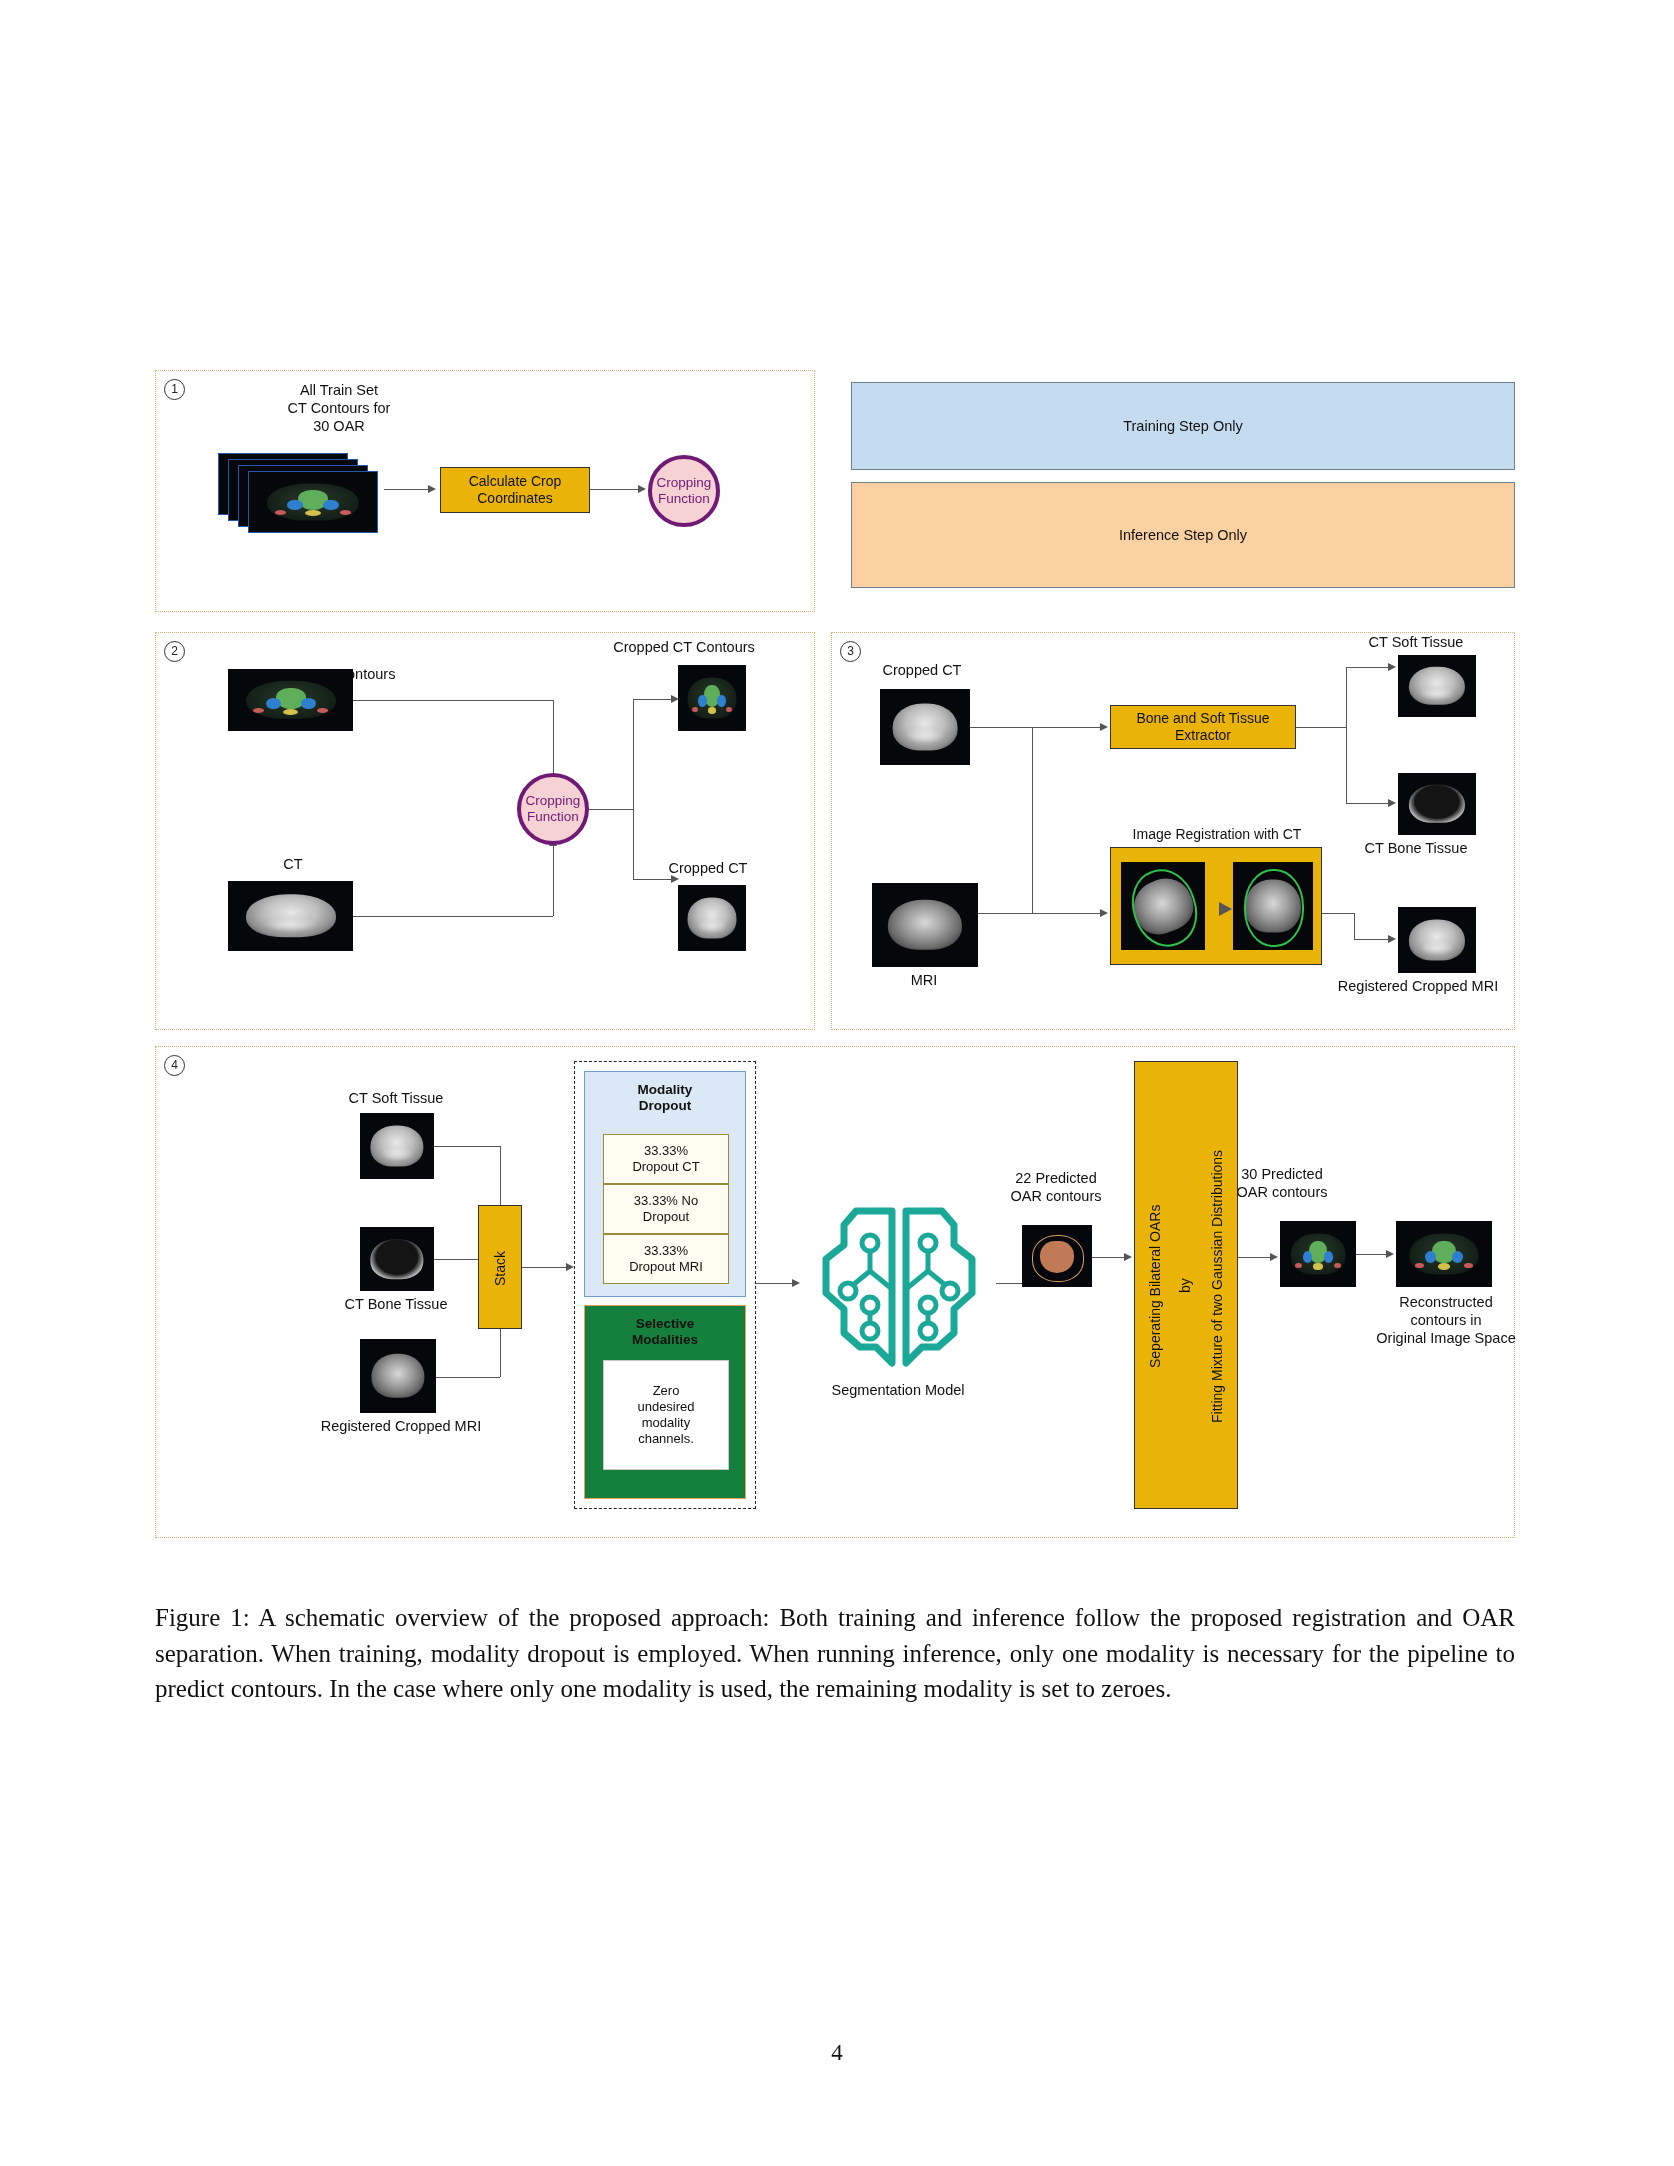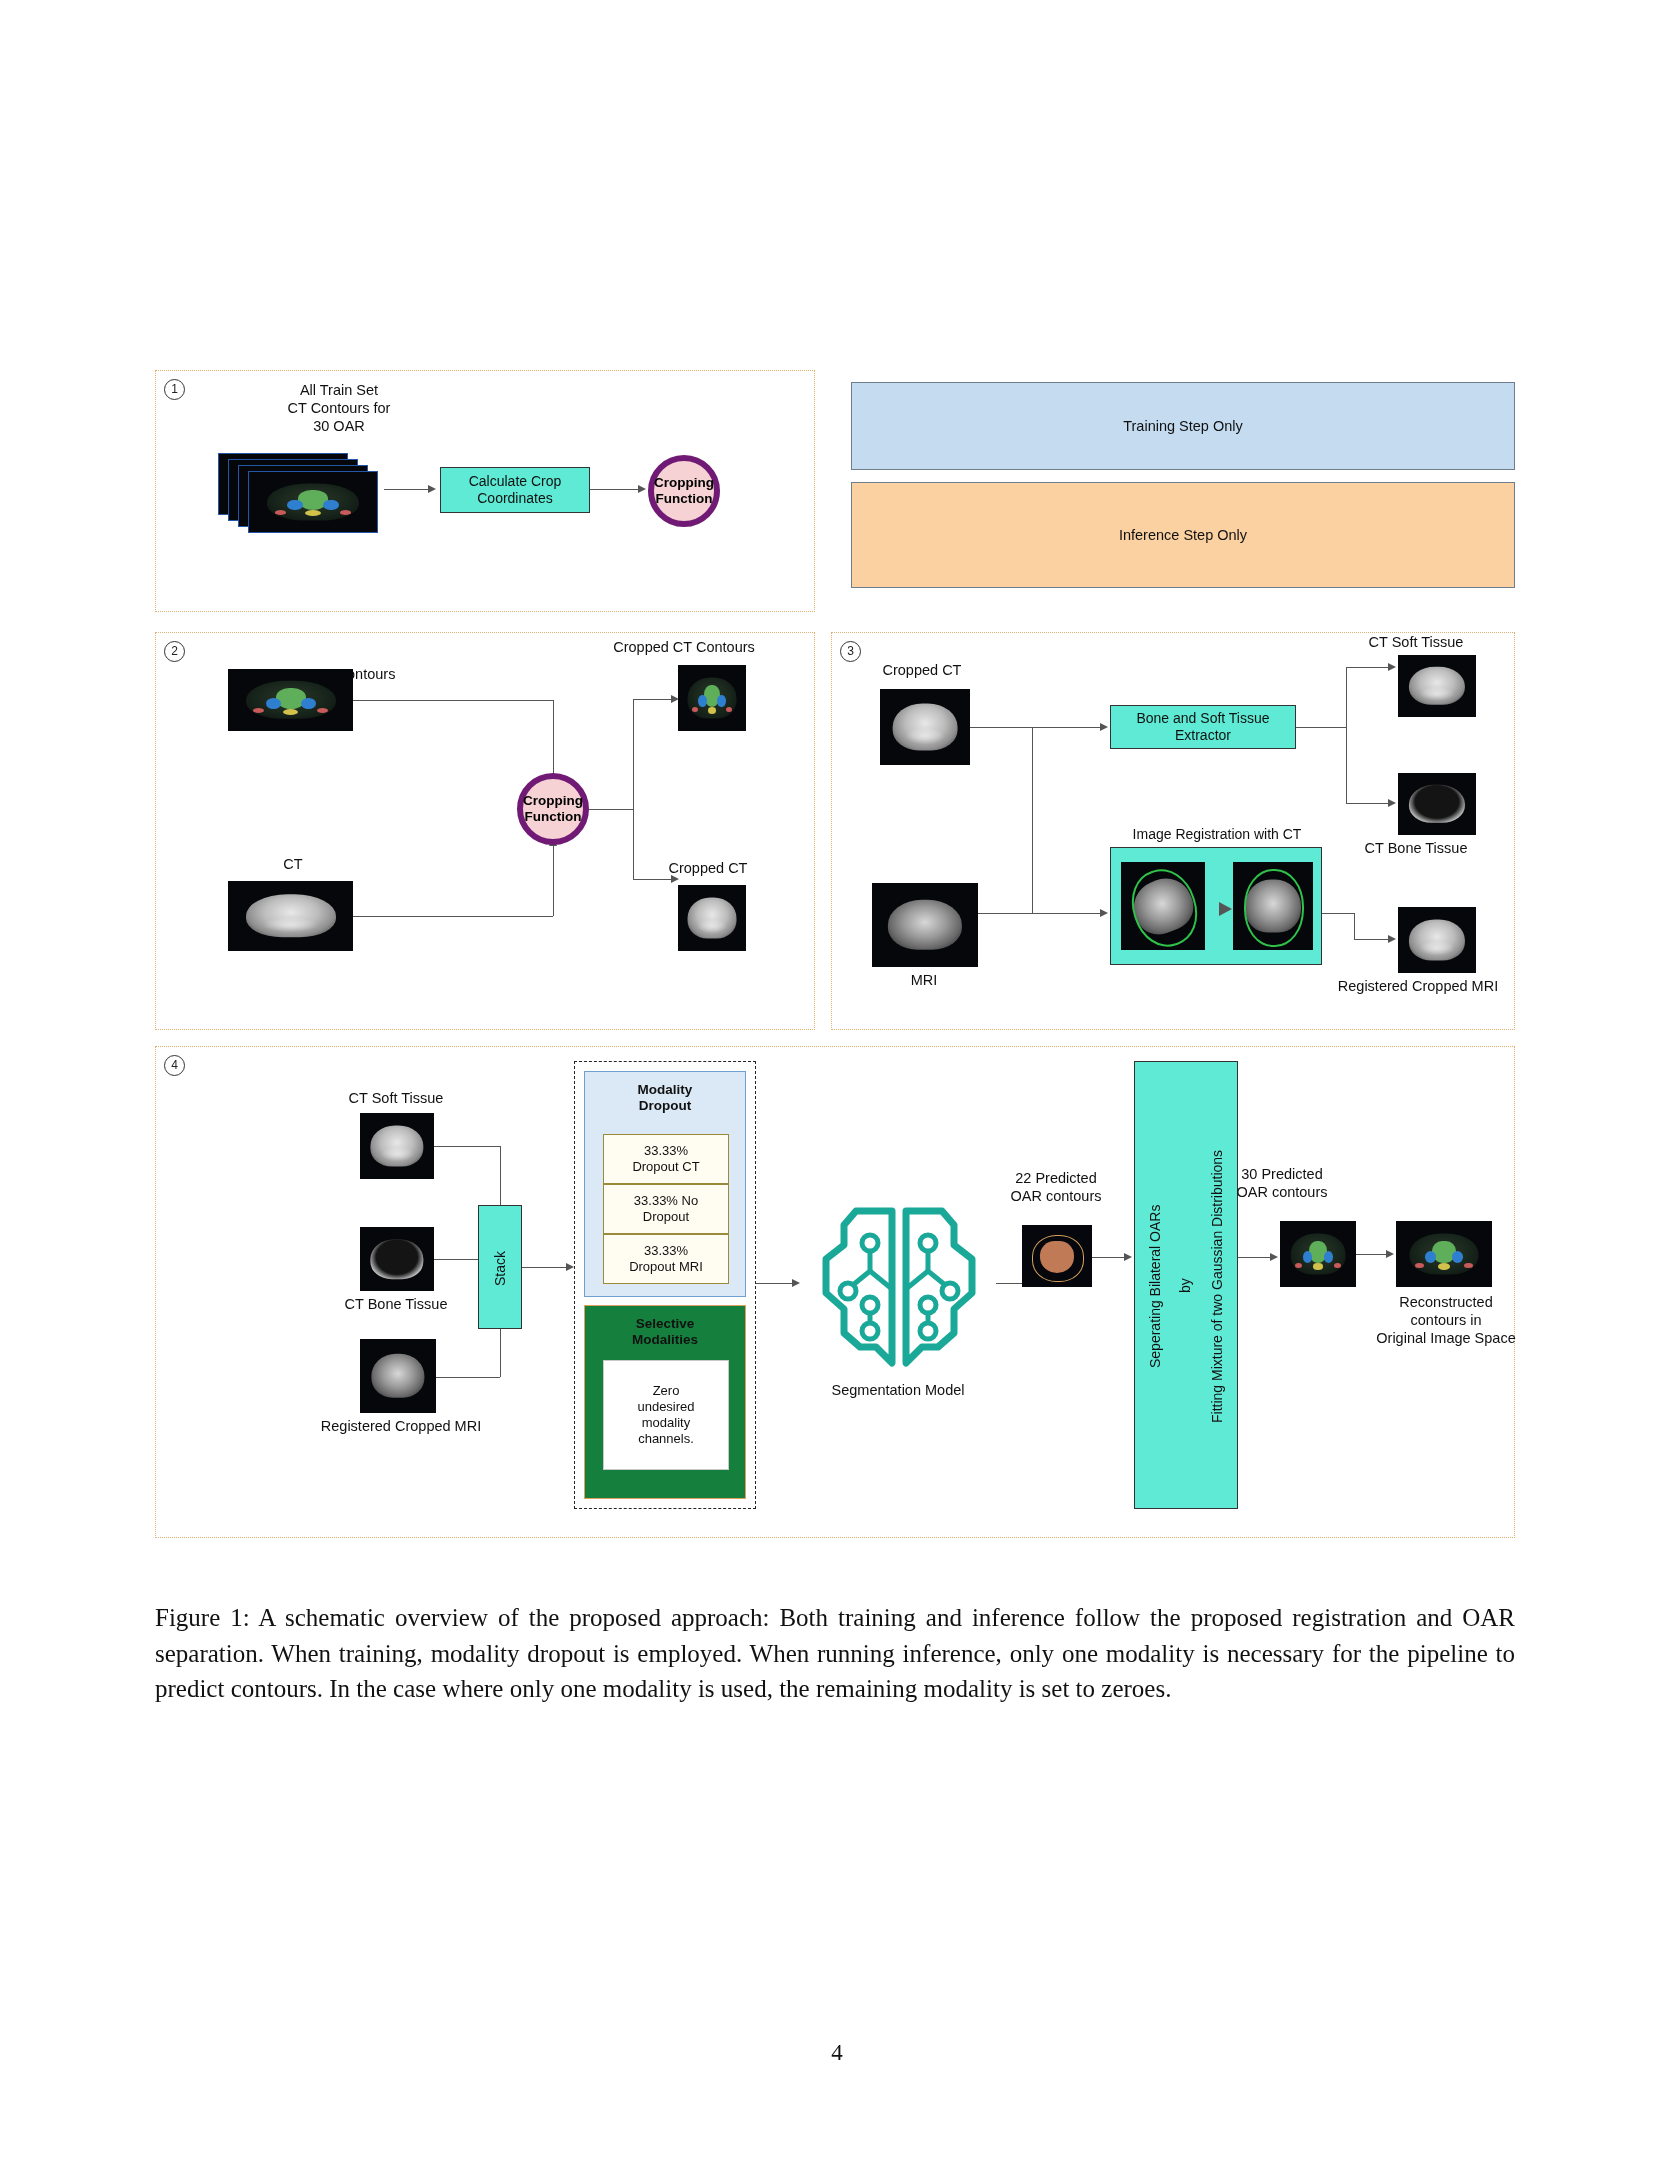"Calculate Crop" .box { background: #5eead4 -> #eab308 }
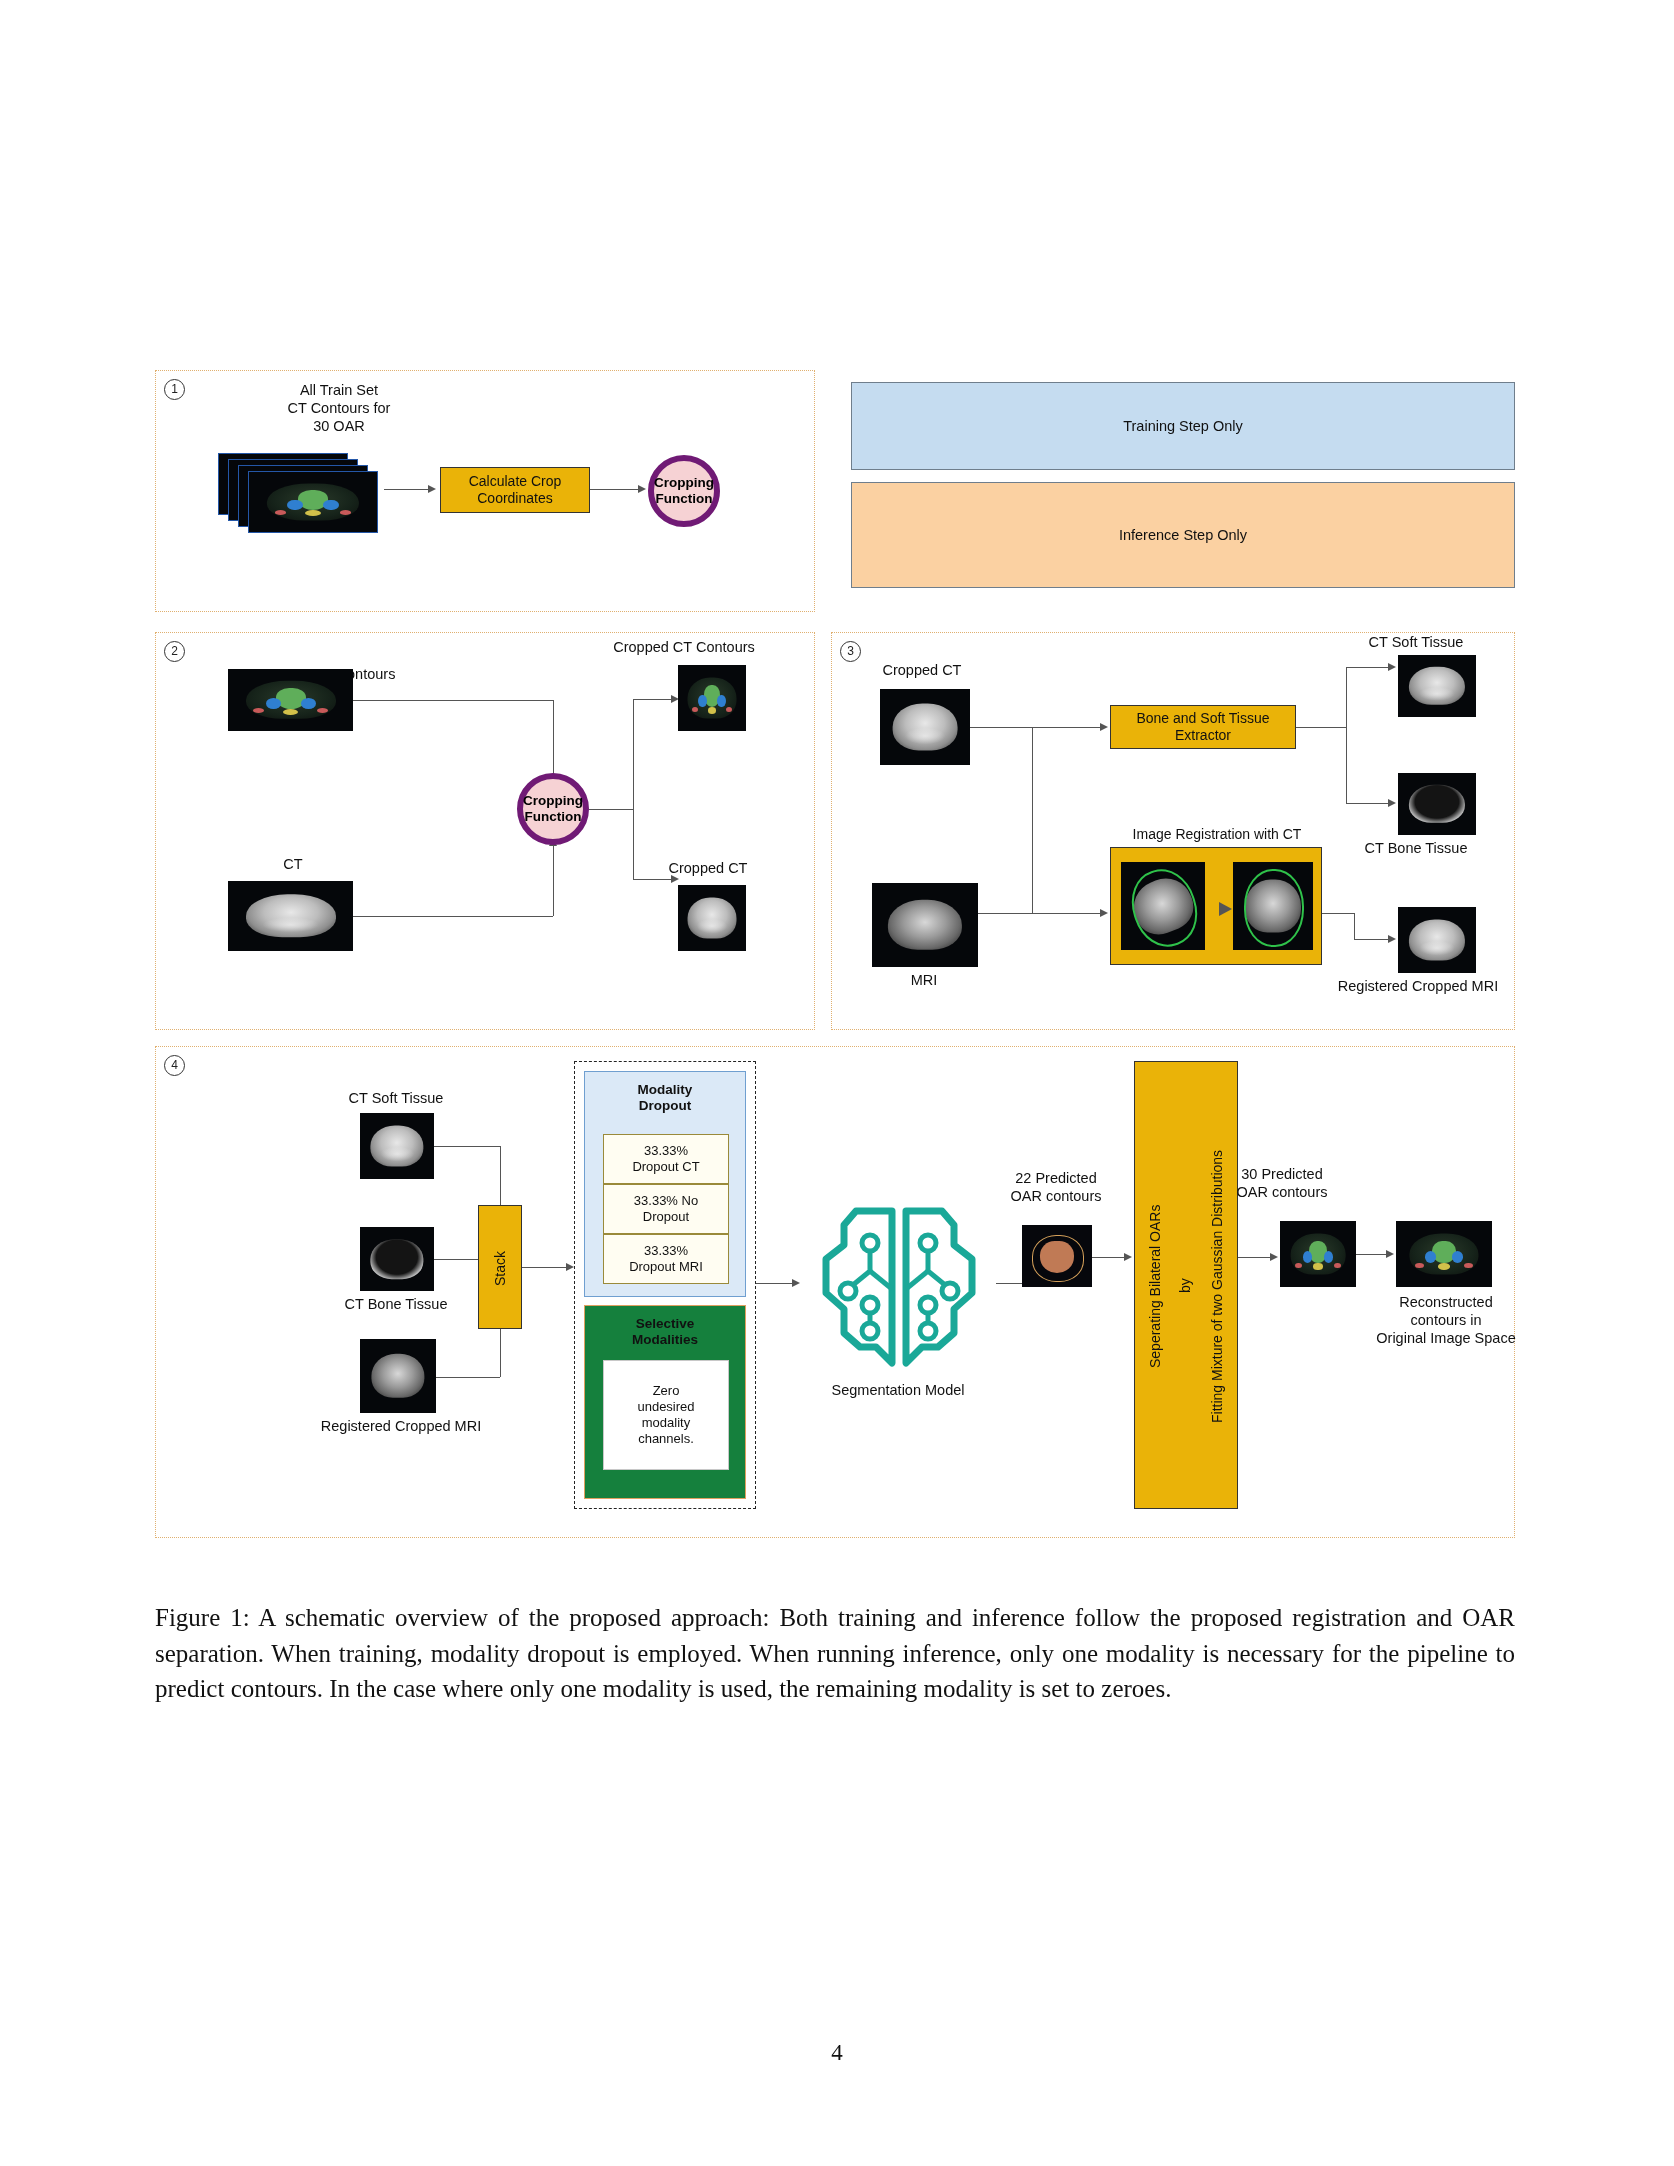"Cropping" .circle { border: 6px solid #701a75 -> 4px solid #701a75; color: #000000 -> #701a75; font-weight: bold -> none }
